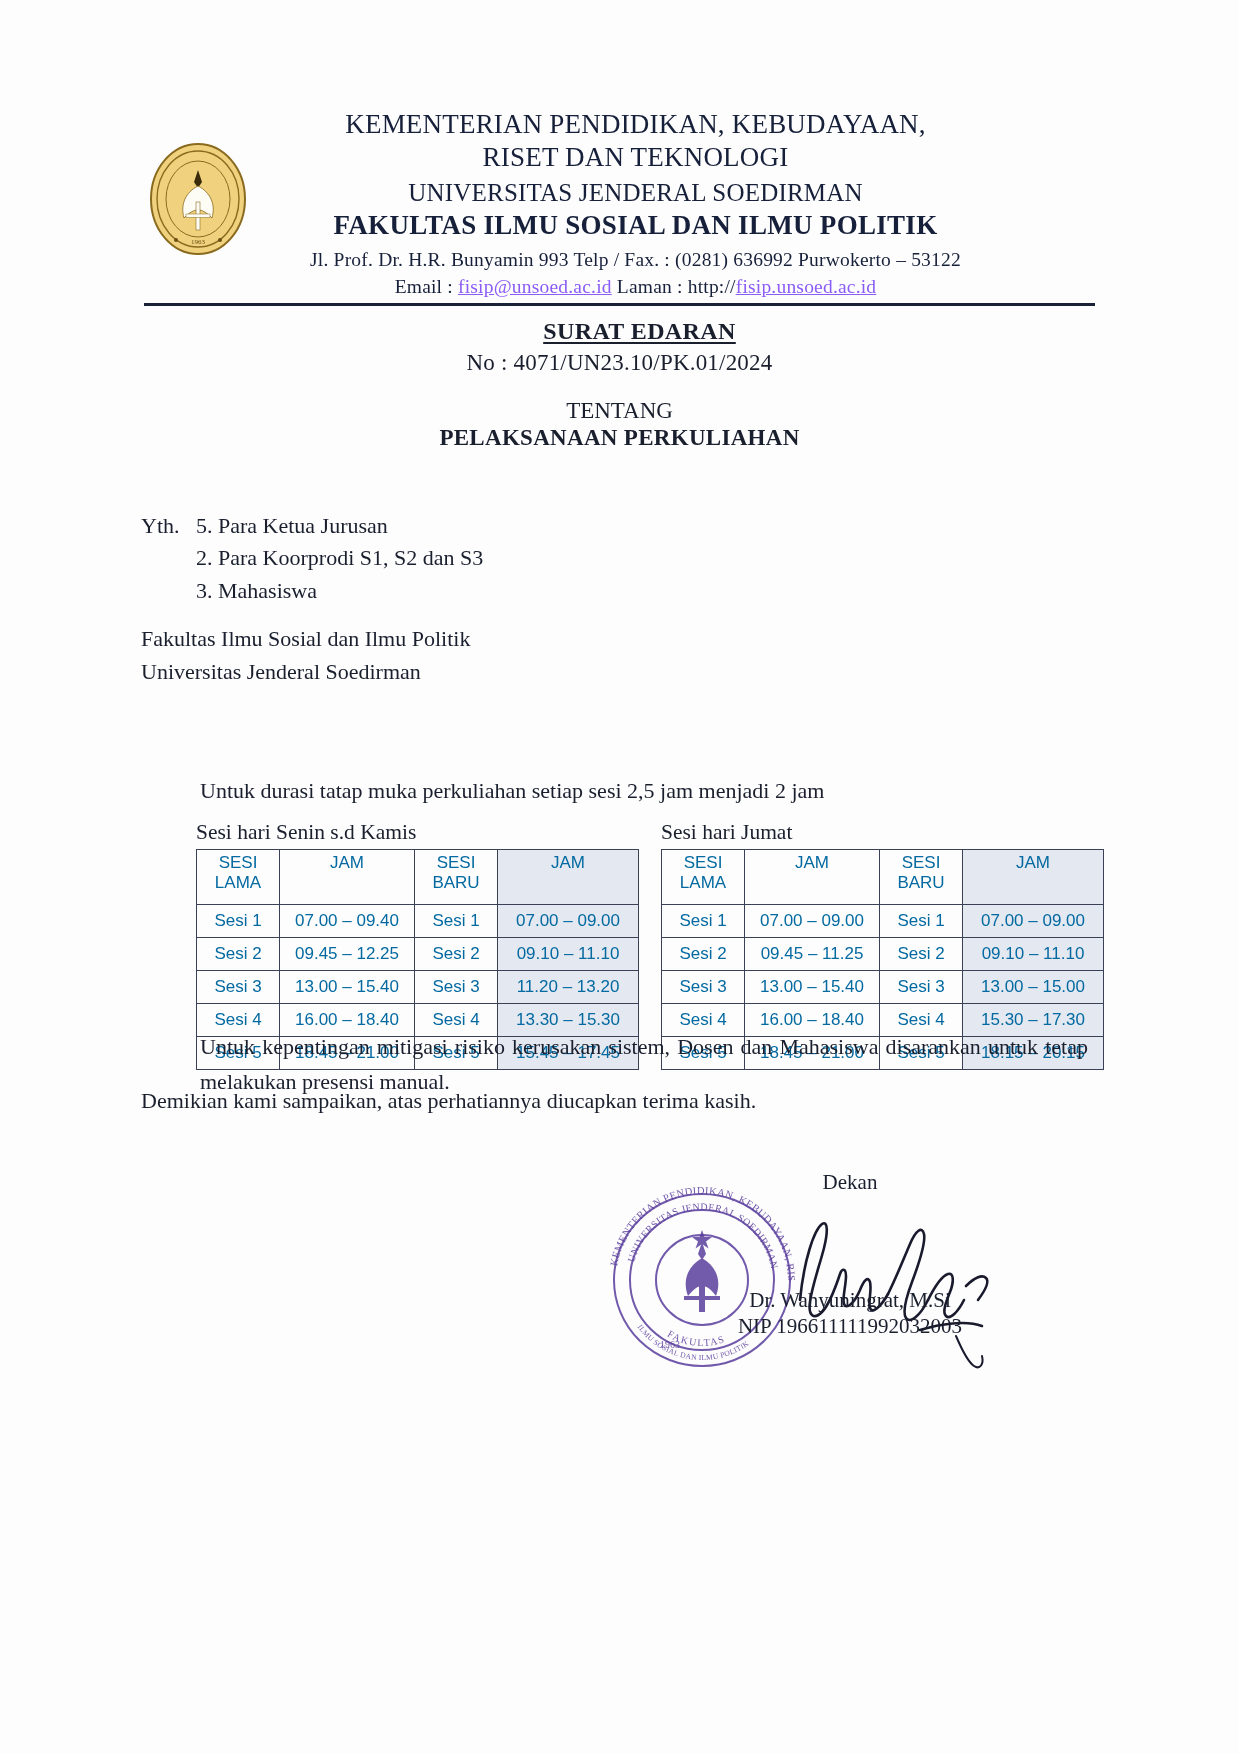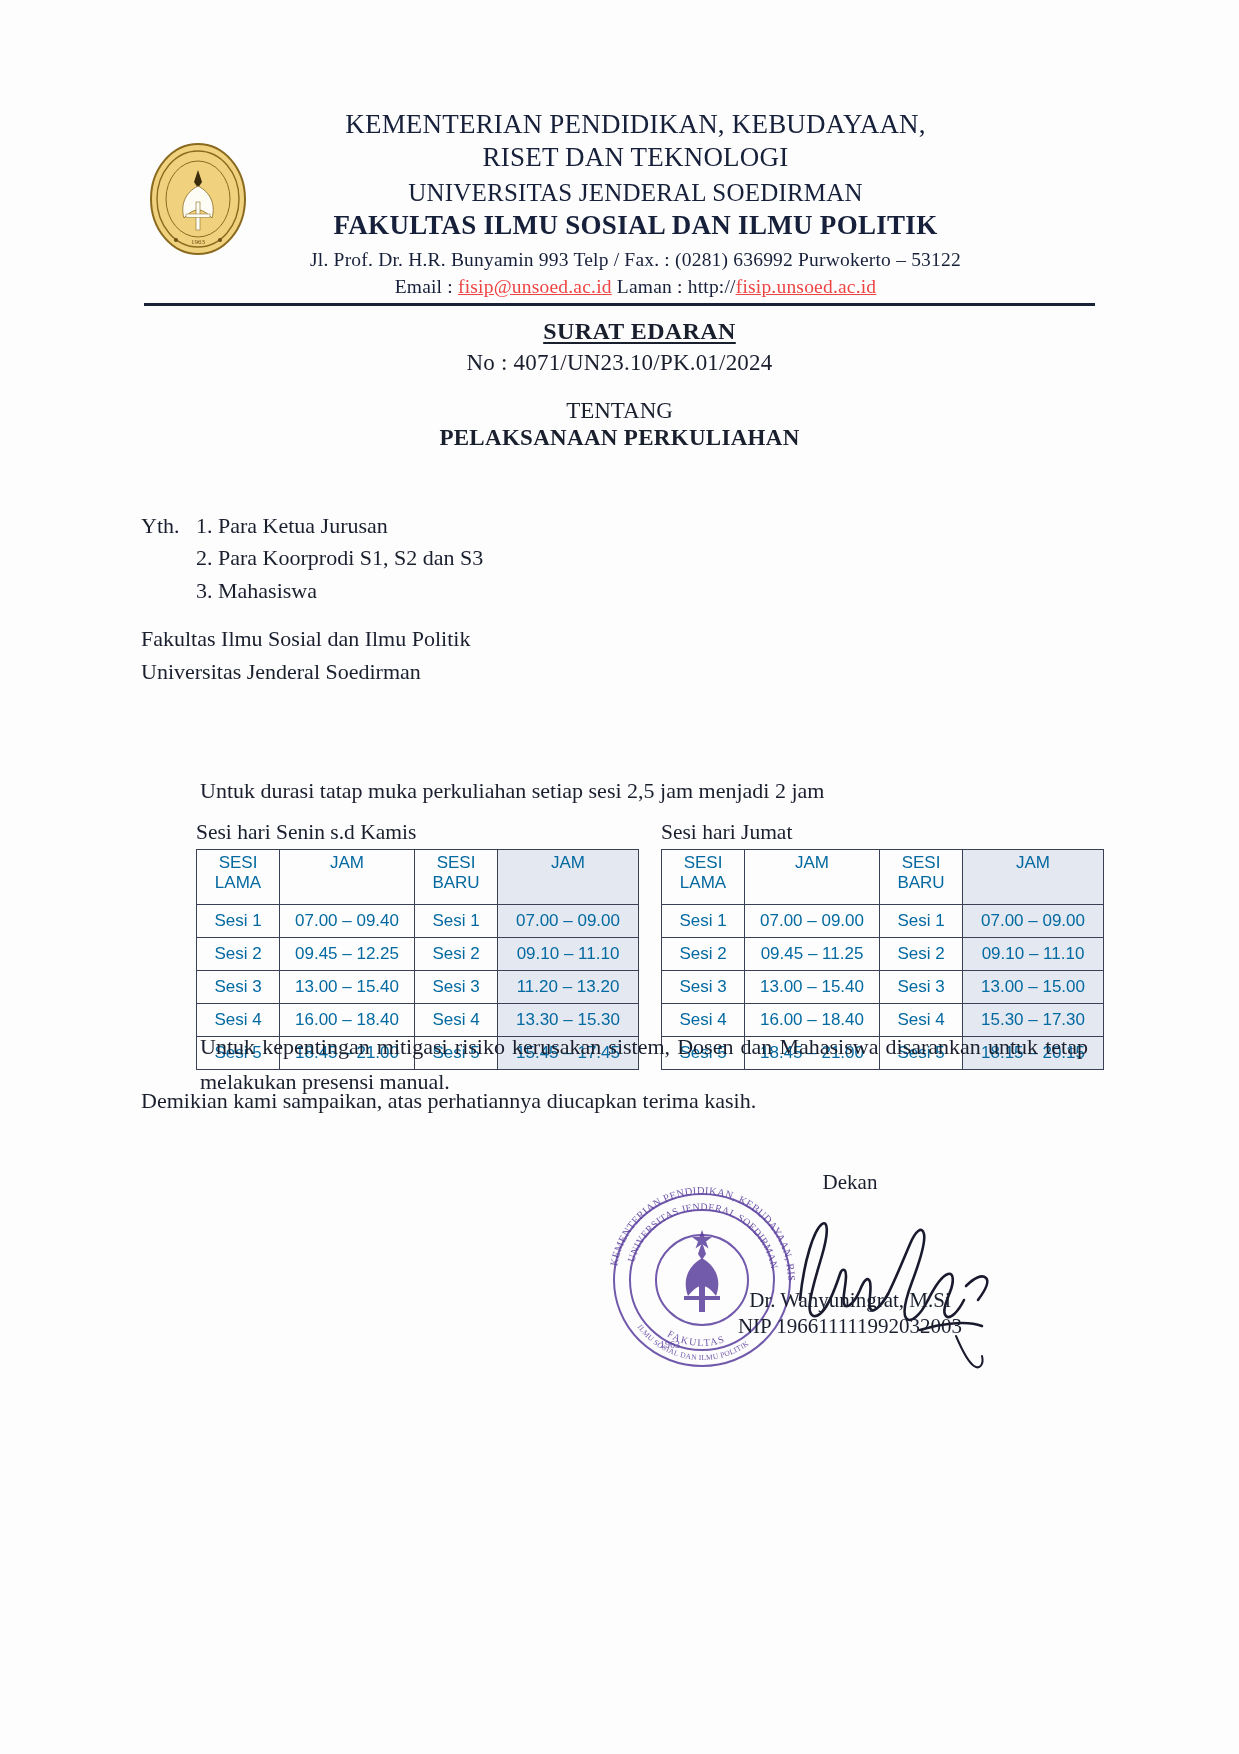"fisip@unsoed.ac.id" .link { color: #ef4444 -> #8b5cf6 }
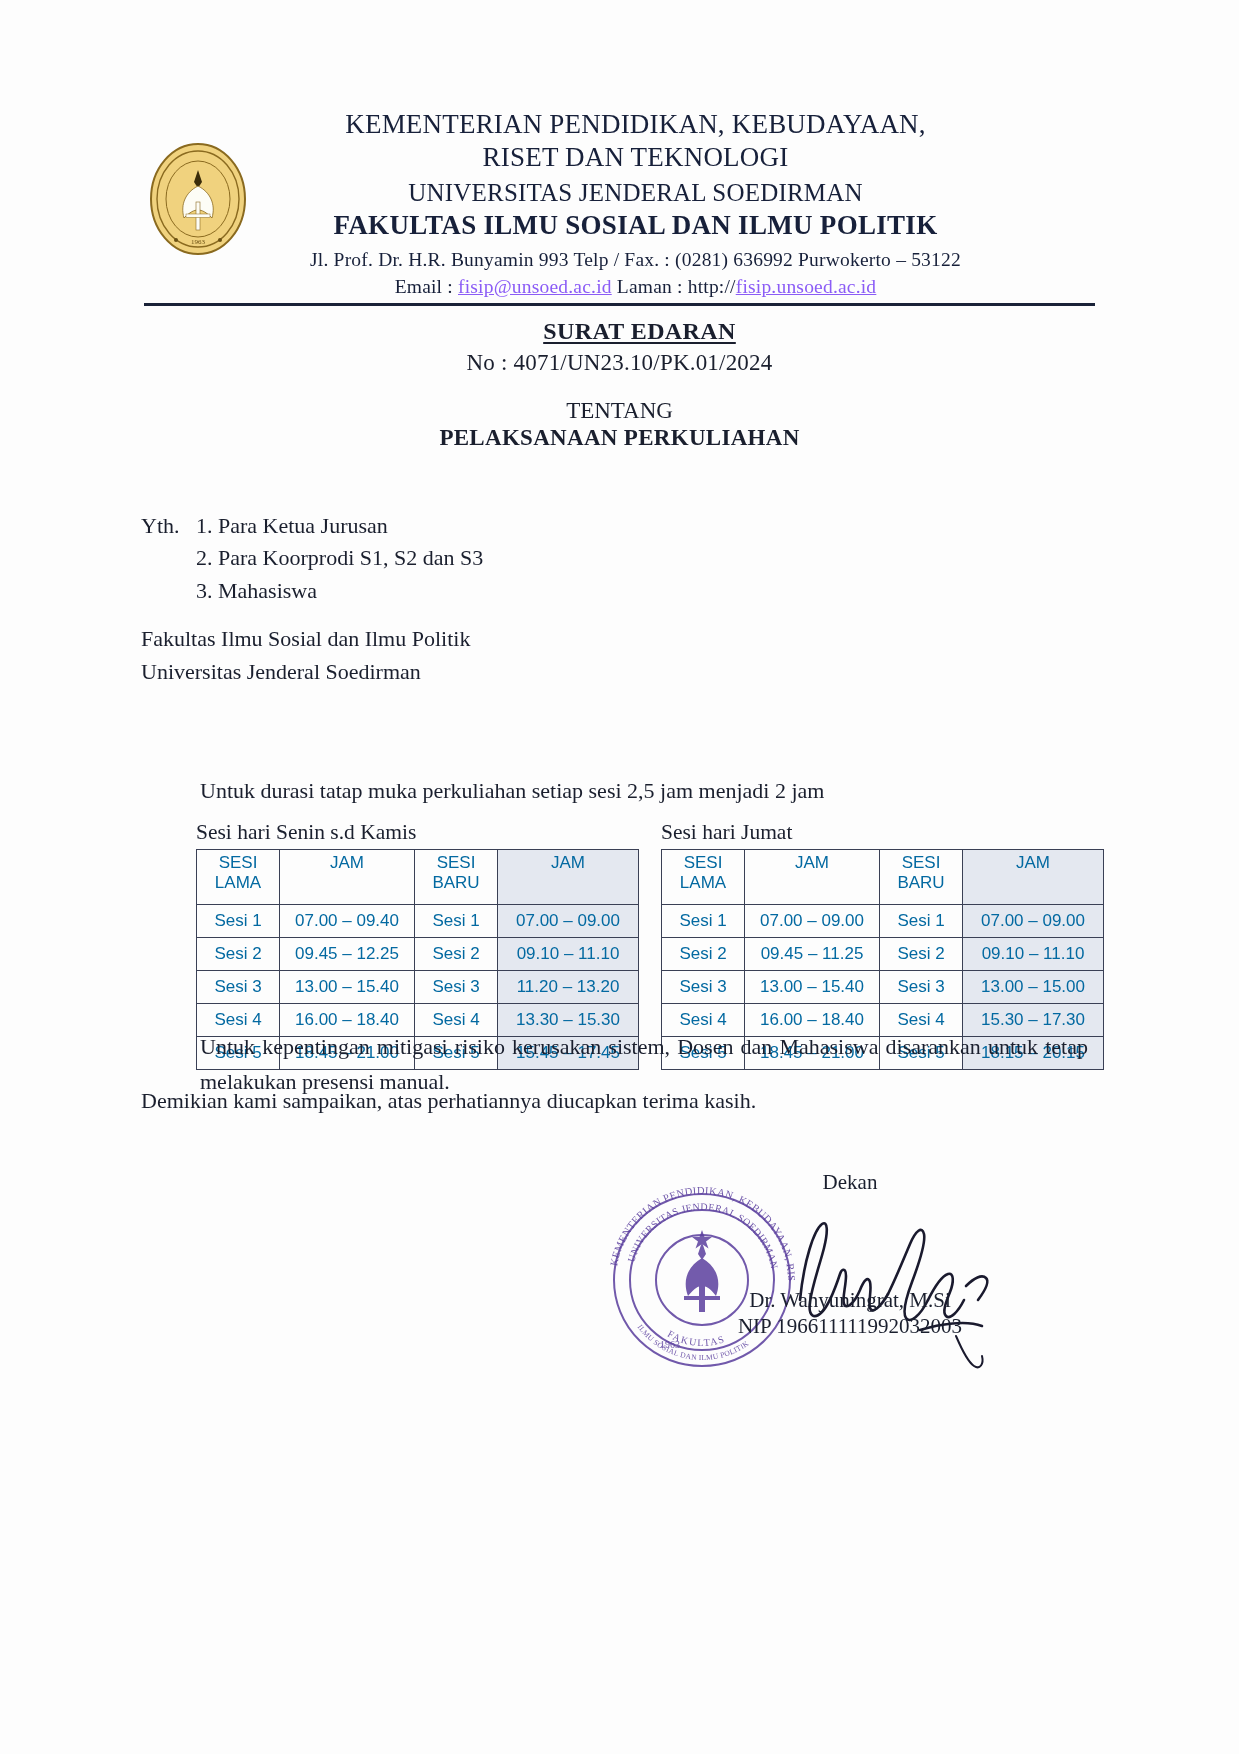"1. Para Ketua Jurusan" li { text: 1 -> 5 }
